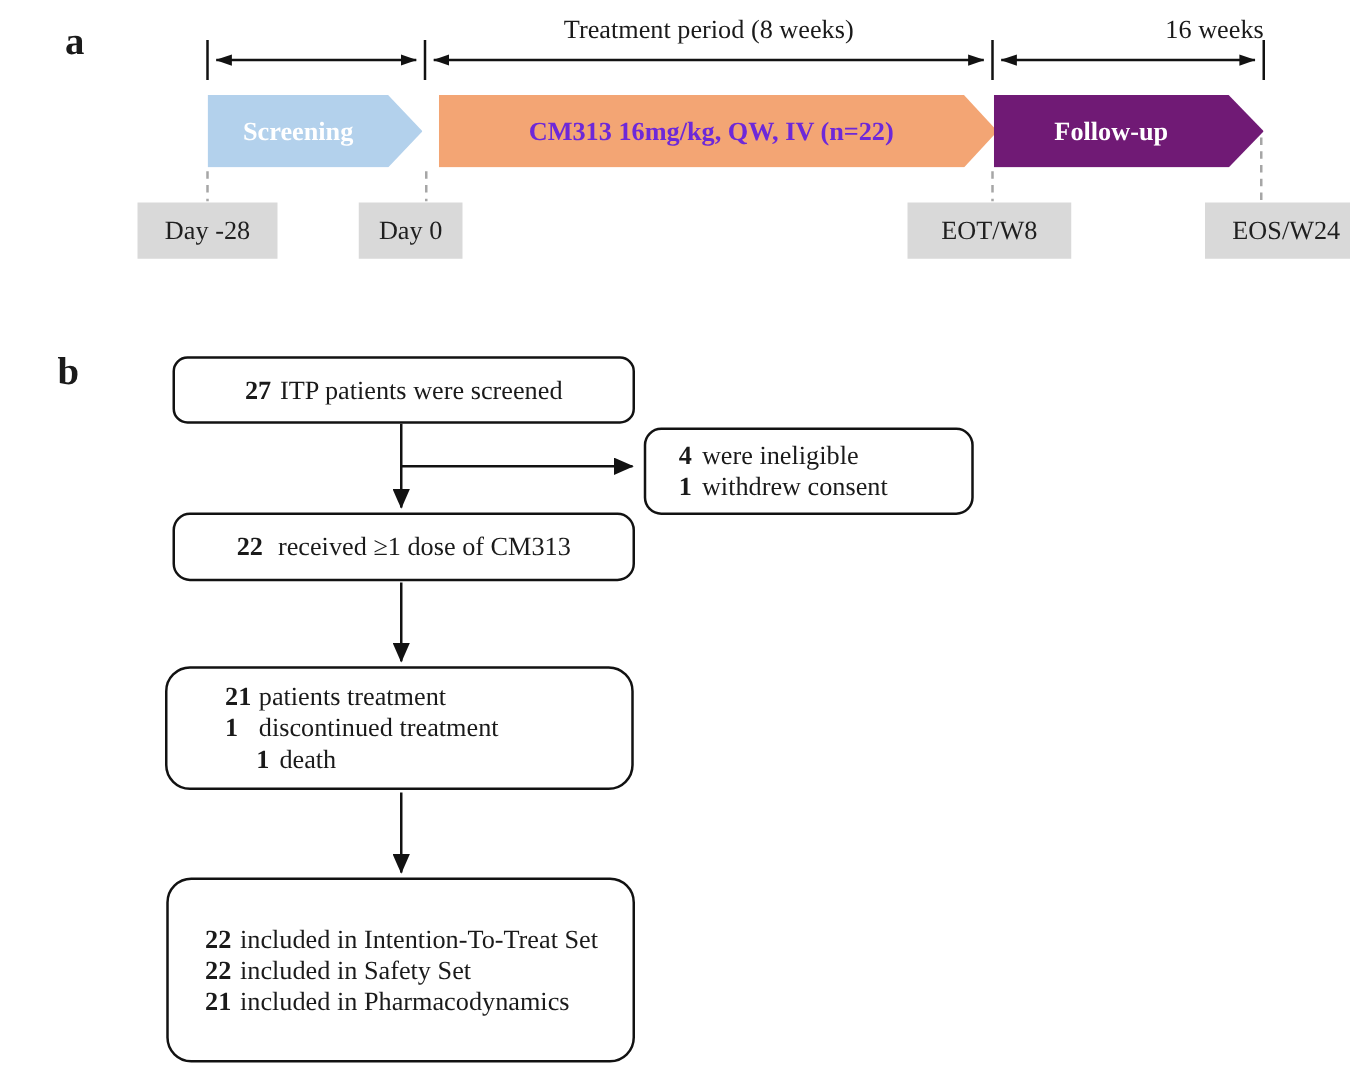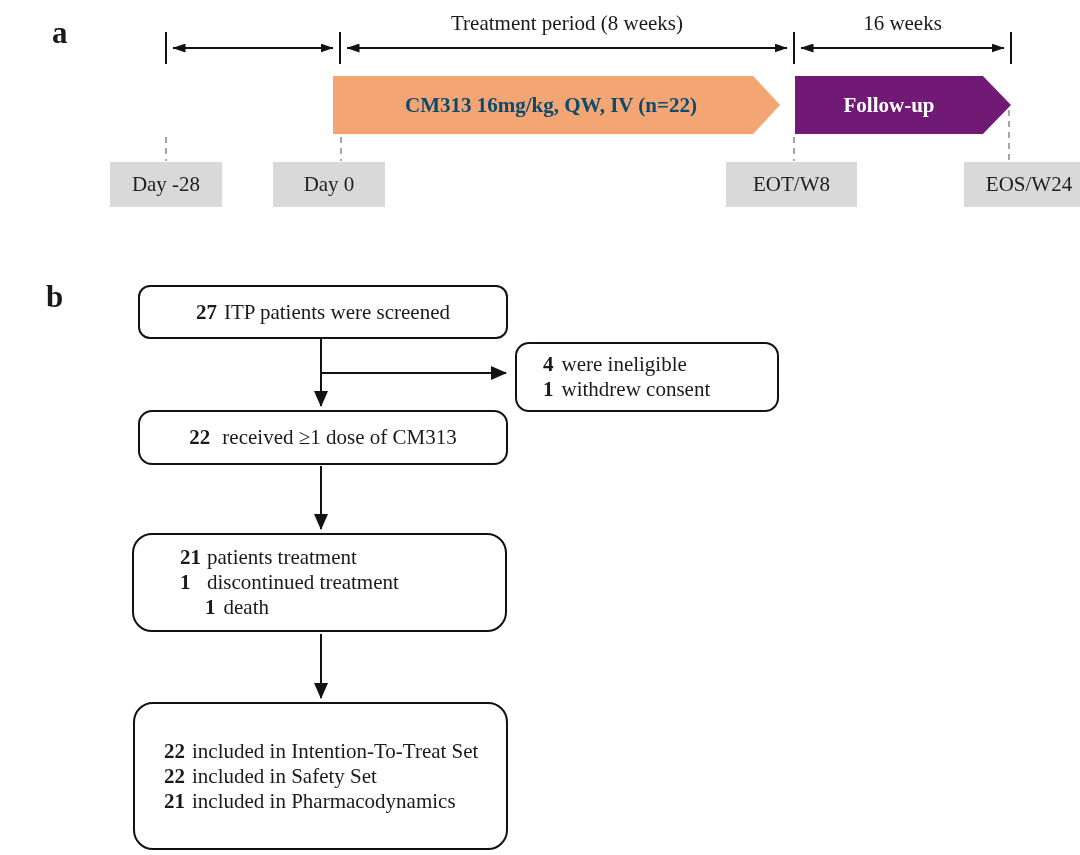"16 weeks" div.abs { text-align: none -> right }
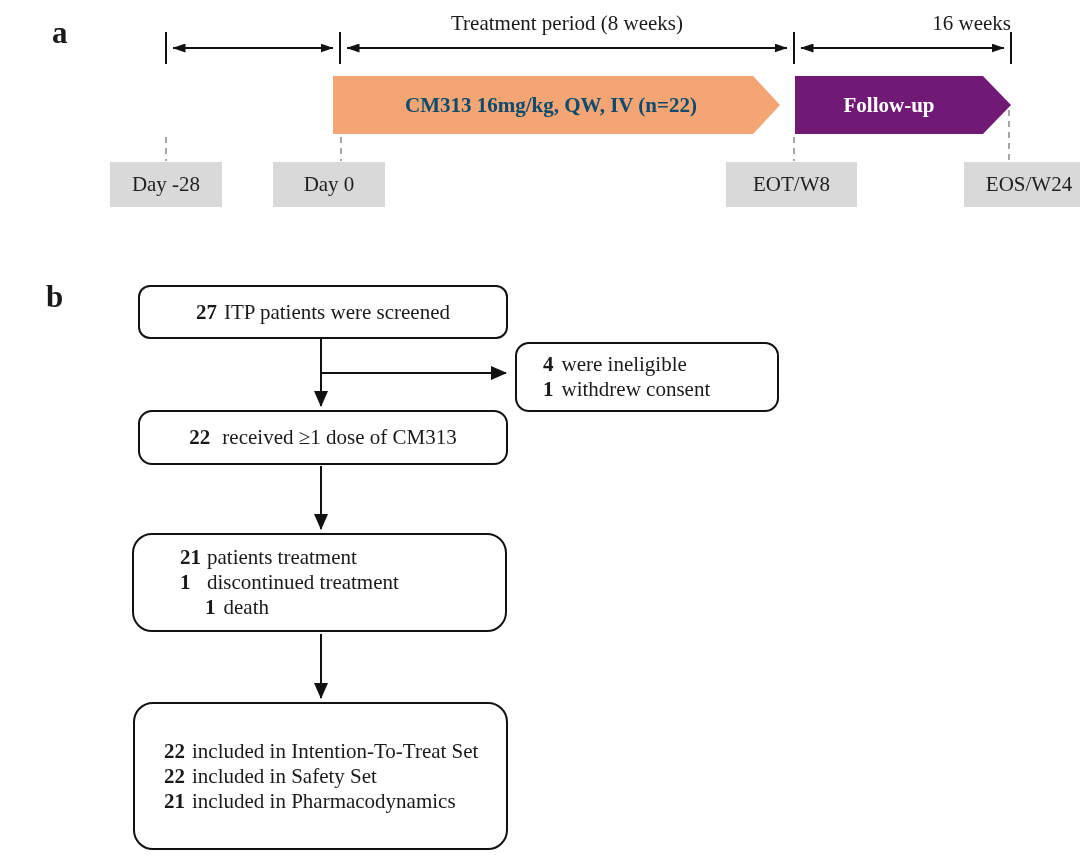"Screening" div.abs { html: none -> <div>Screening</div> }
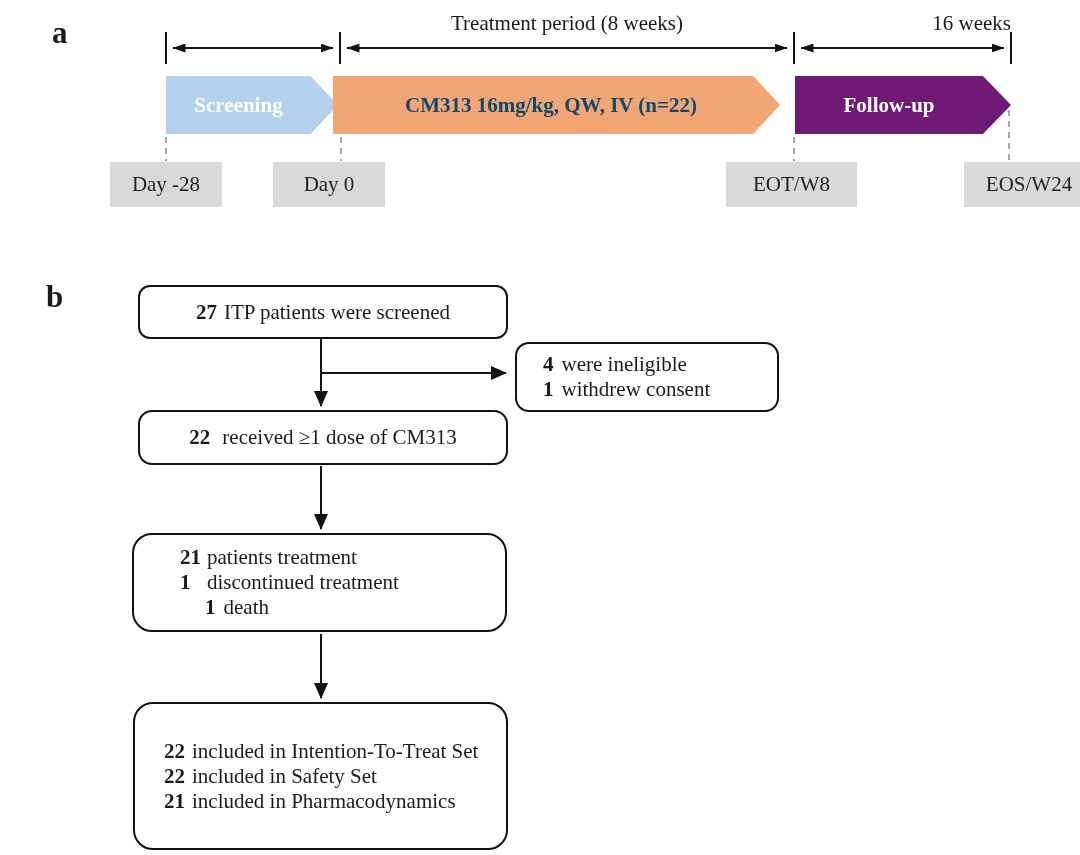"CM313 16mg/kg, QW, IV (n=22)" .phase-treatment { color: #0c4a6e -> #6d28d9; left: 333px -> 351px }
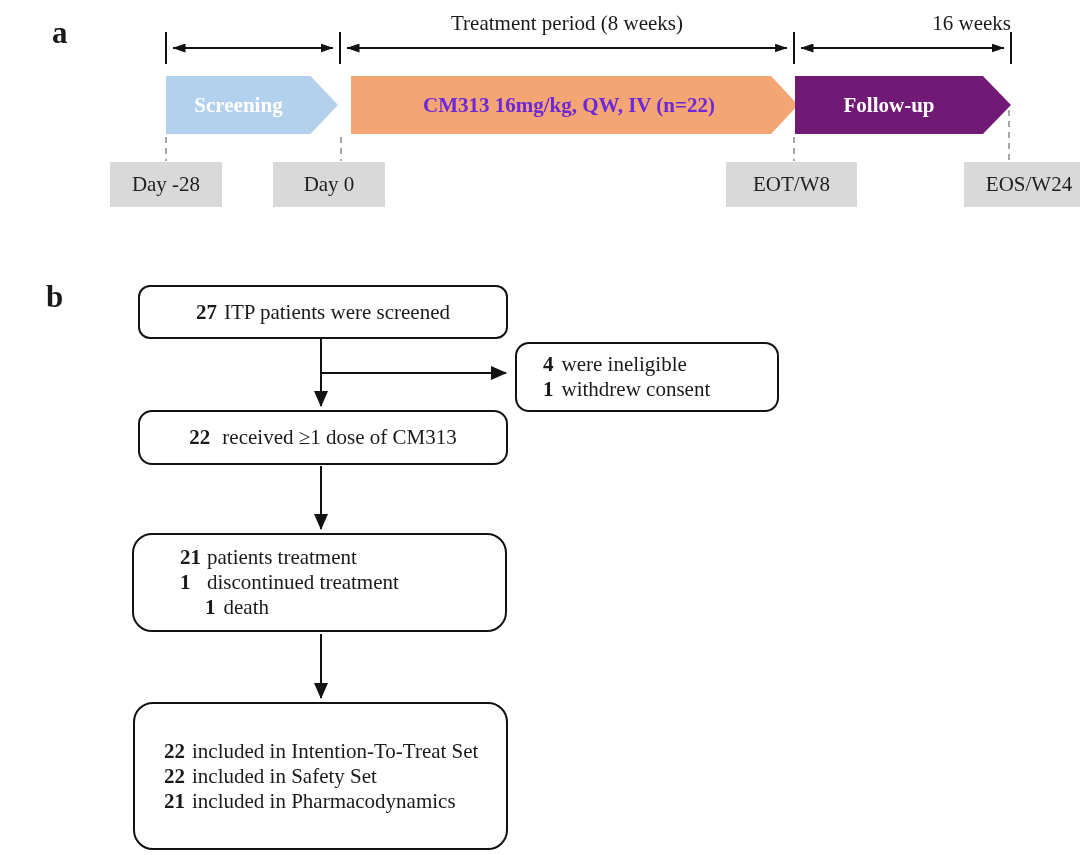"Day 0" div.abs { left: 273px -> 287px; width: 112px -> 83px }
